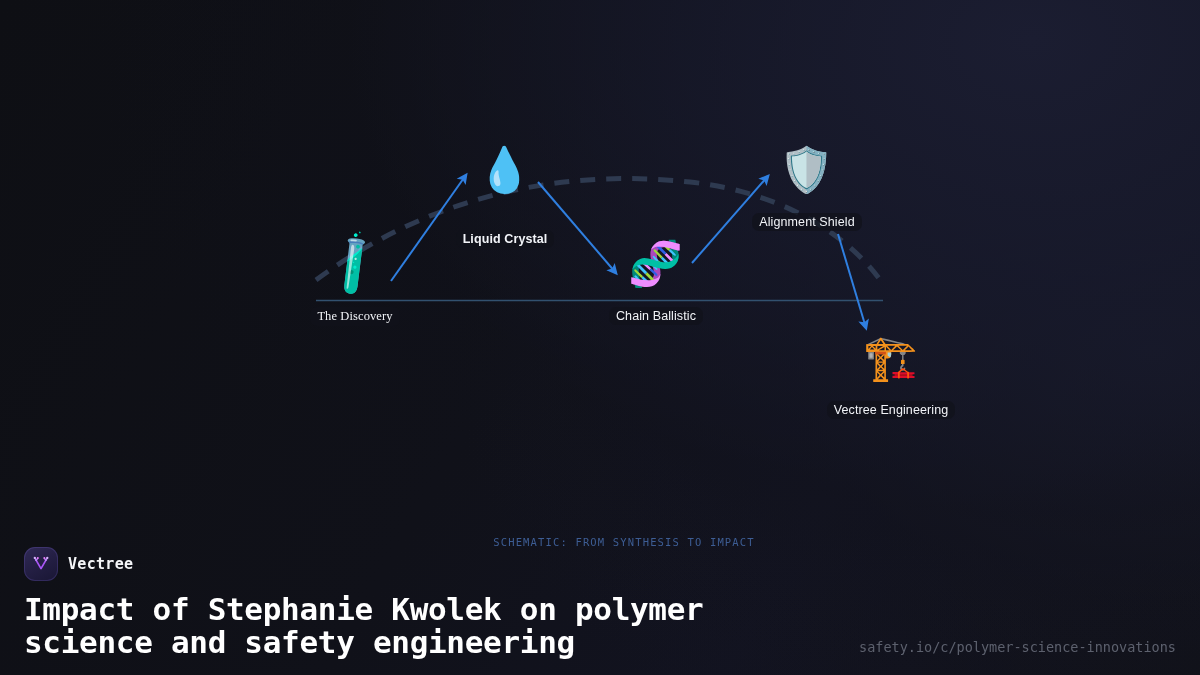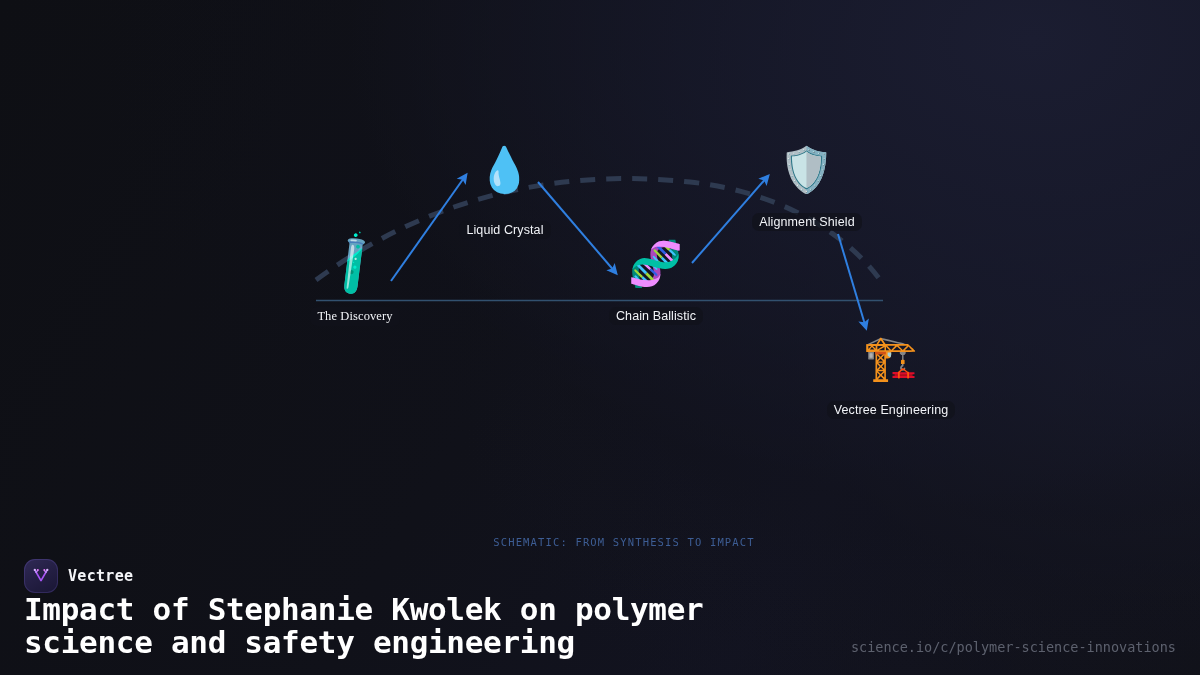"Liquid Crystal" div.node-label { font-weight: none -> bold; margin-top: 25px -> 34px }
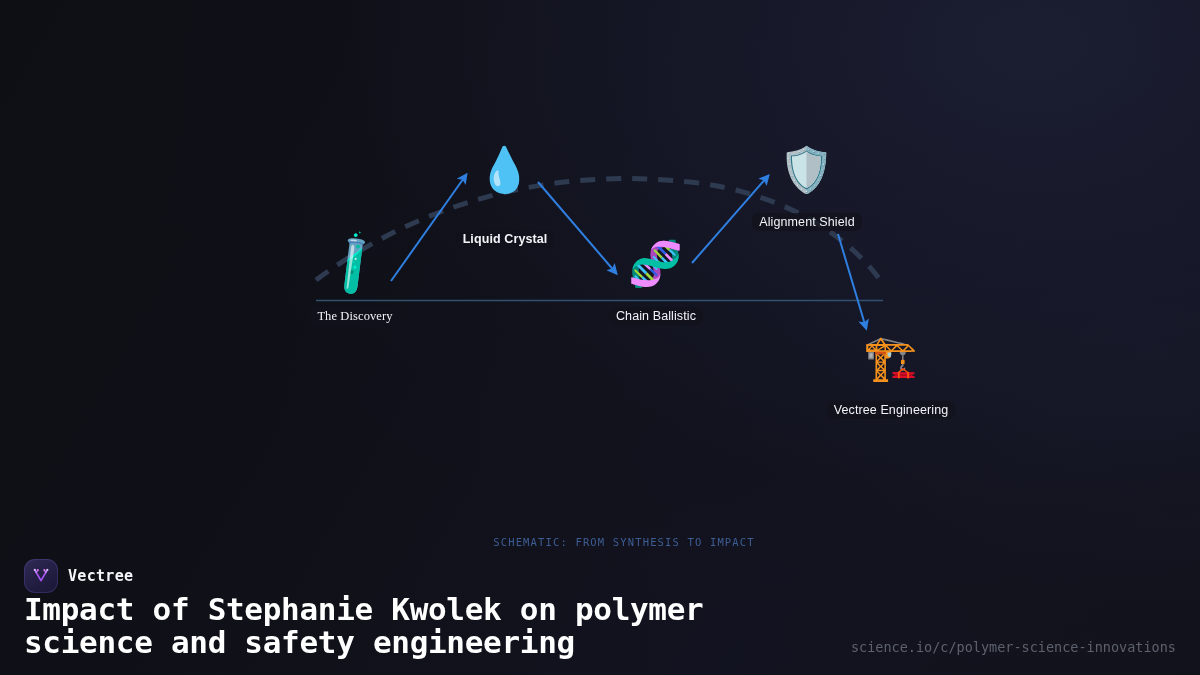"Vectree" #brand { margin-bottom: none -> 12px }
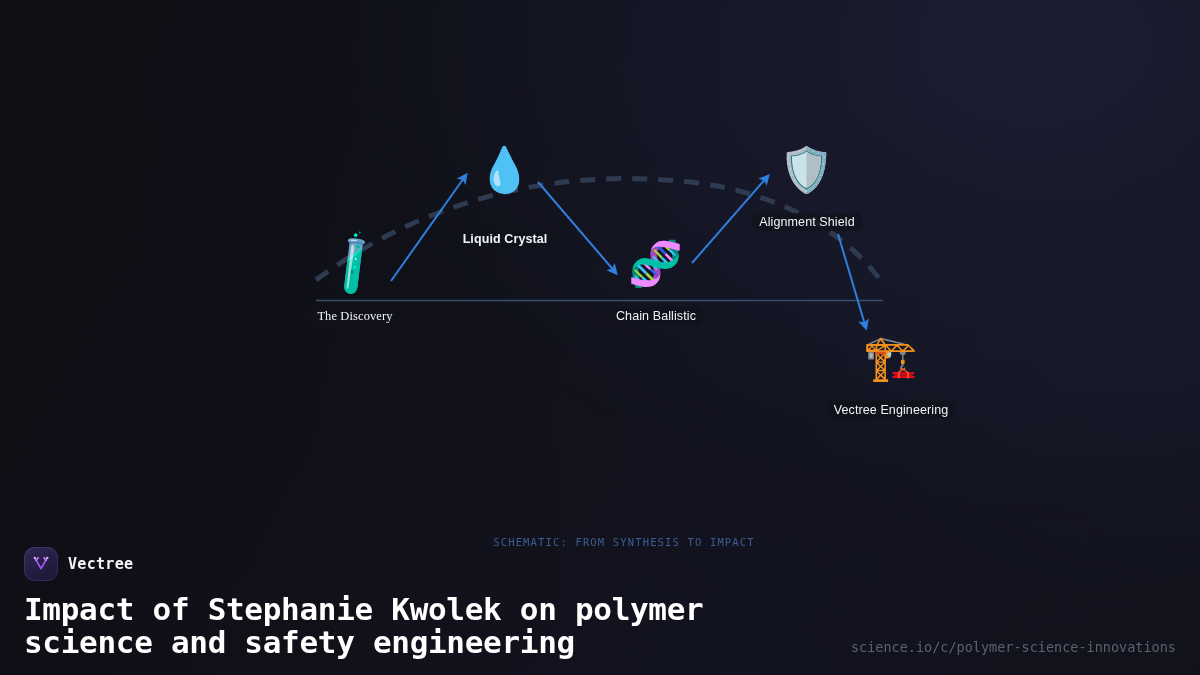"science.io/c/polymer-science-innovations" div { text: science.io/c/polymer-science-innovations -> safety.io/c/polymer-science-innovations }
